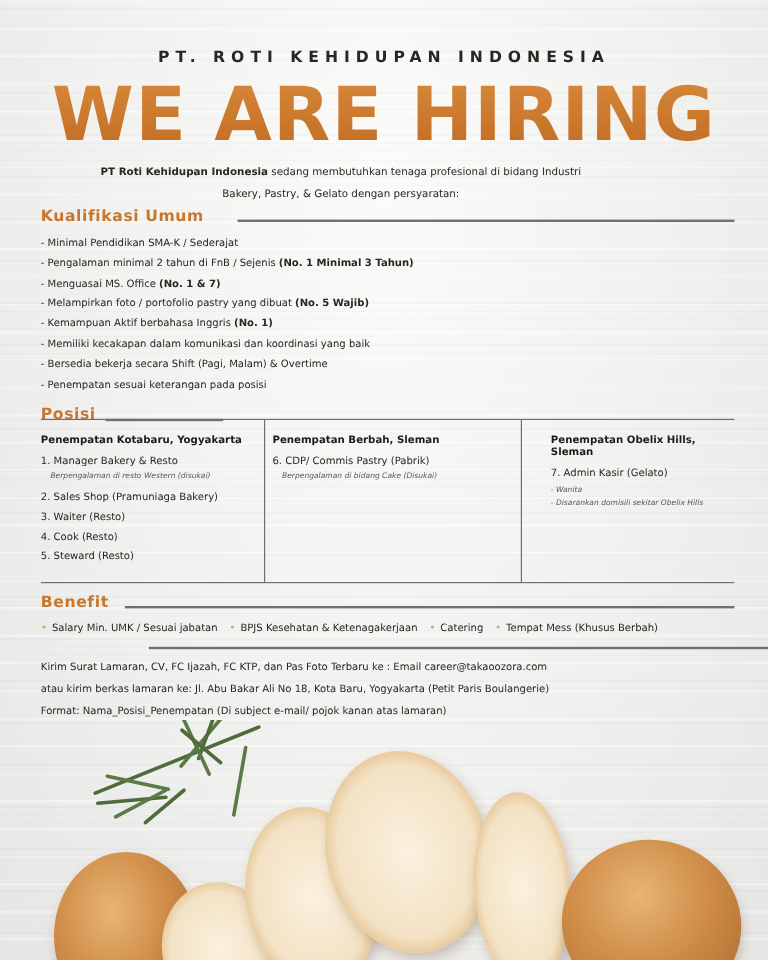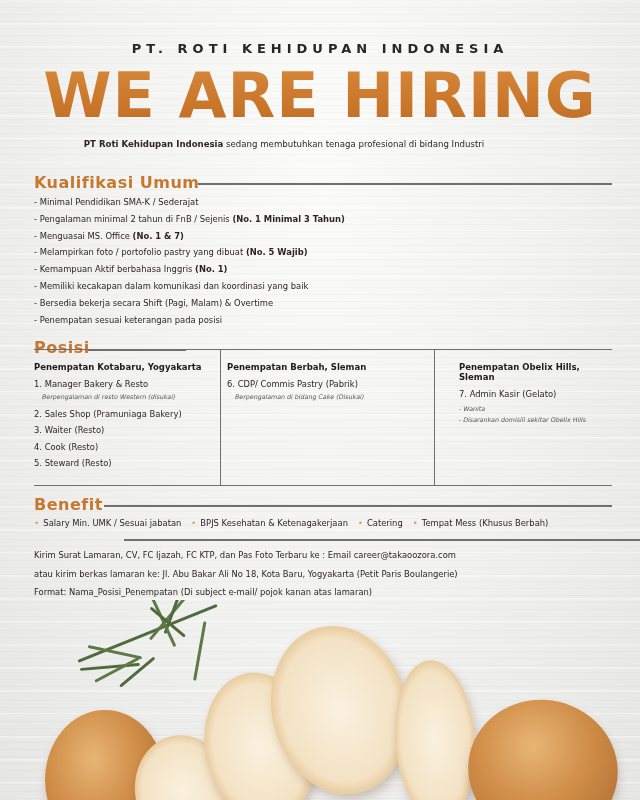"Bakery, Pastry, & Gelato dengan" div { html: none -> <div>Bakery, Pastry, &amp; Gelato dengan persyaratan:</div> }
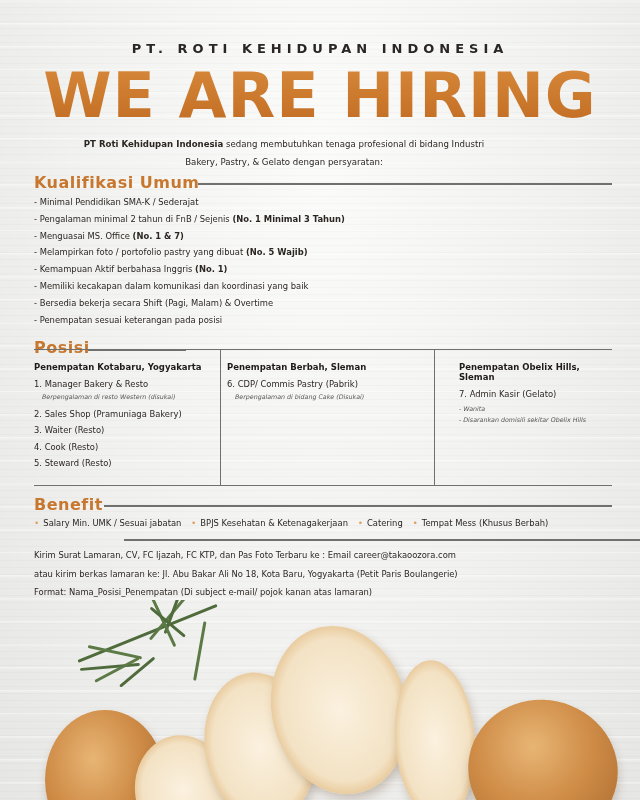"Kualifikasi Umum" .section-title { font-size: 16px -> 13px }
